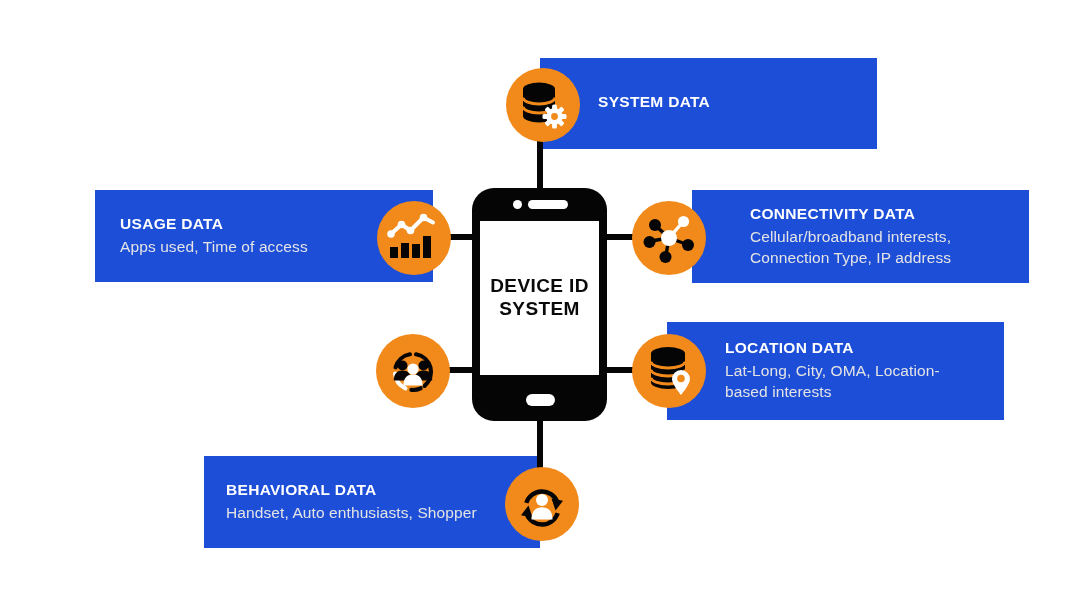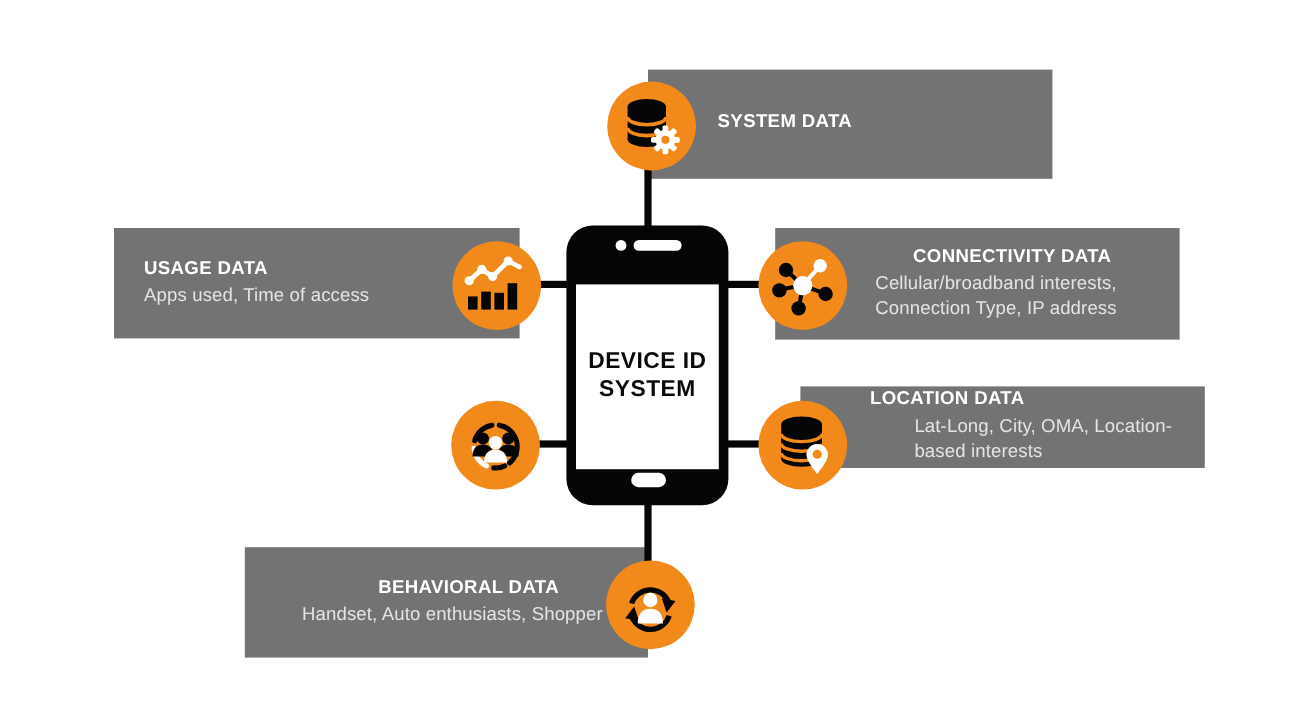"SYSTEM DATA" .panel { background: #737373 -> #1d4ed8 }
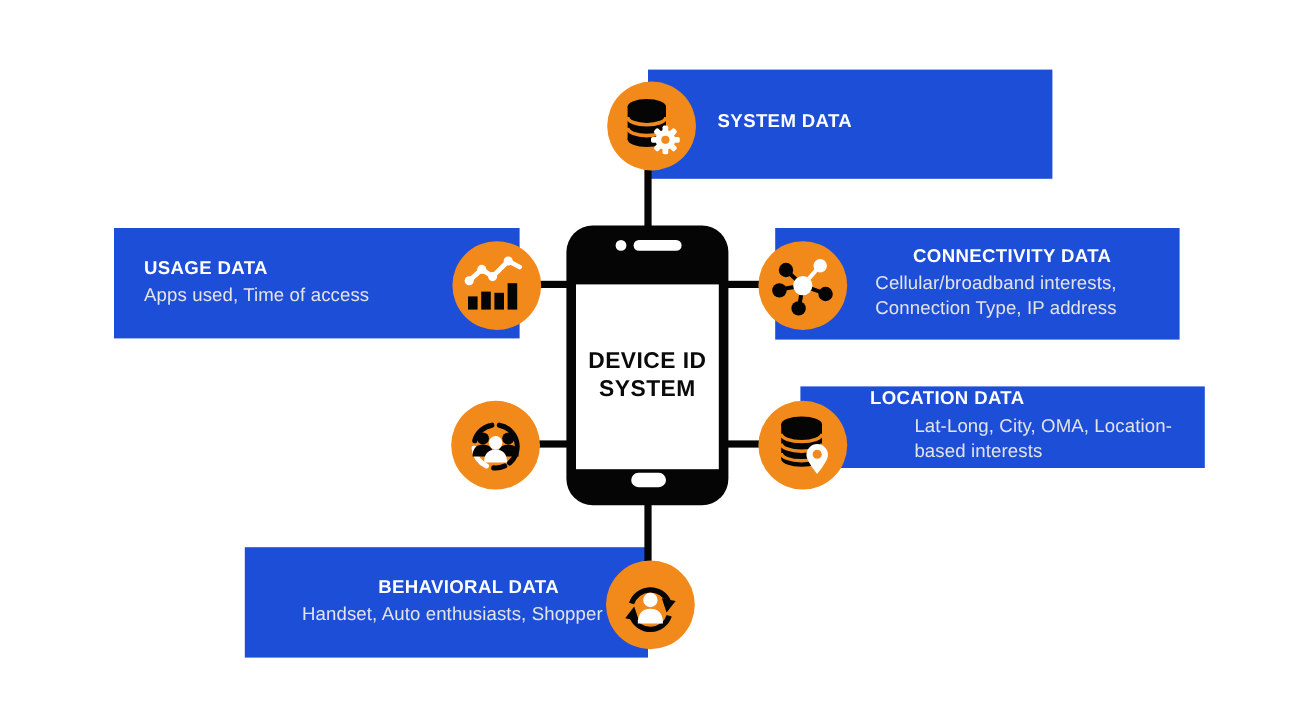"CONNECTIVITY DATA" div.panel { left: 646px -> 692px; text-align: center -> none }
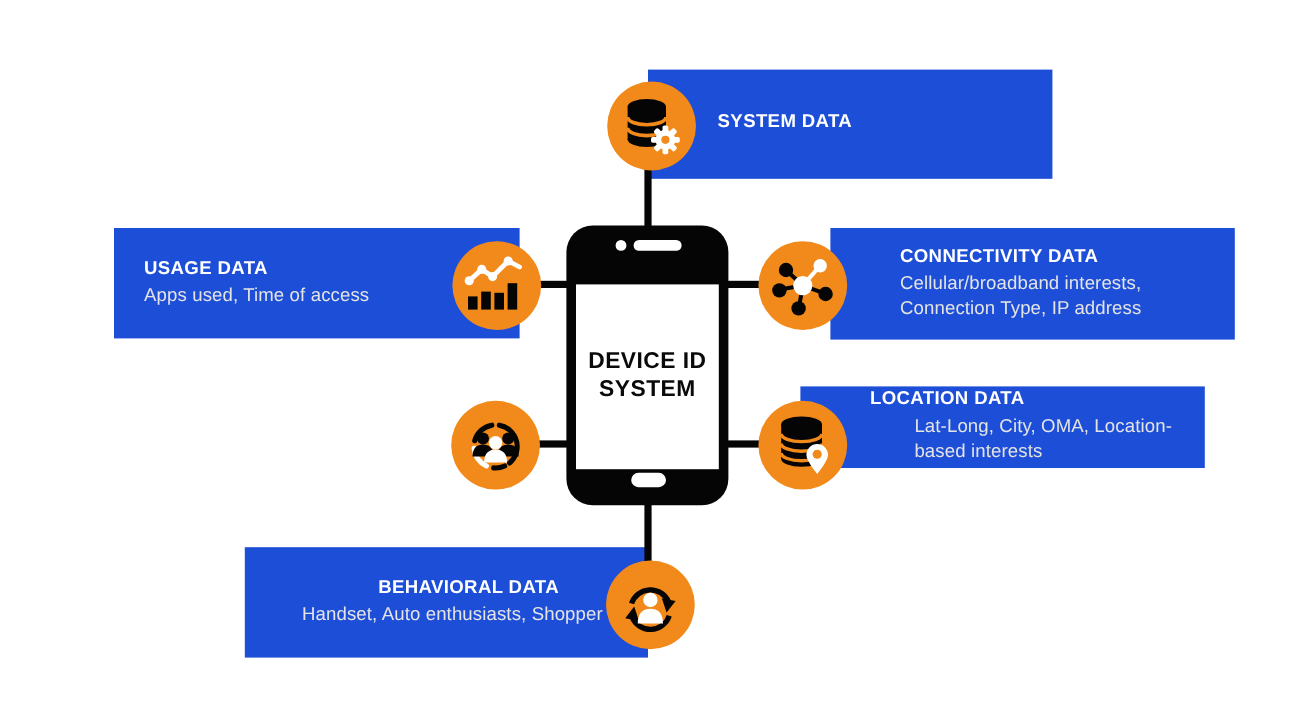"DEVICE ID" .phone .screen { margin-top: 16px -> none }
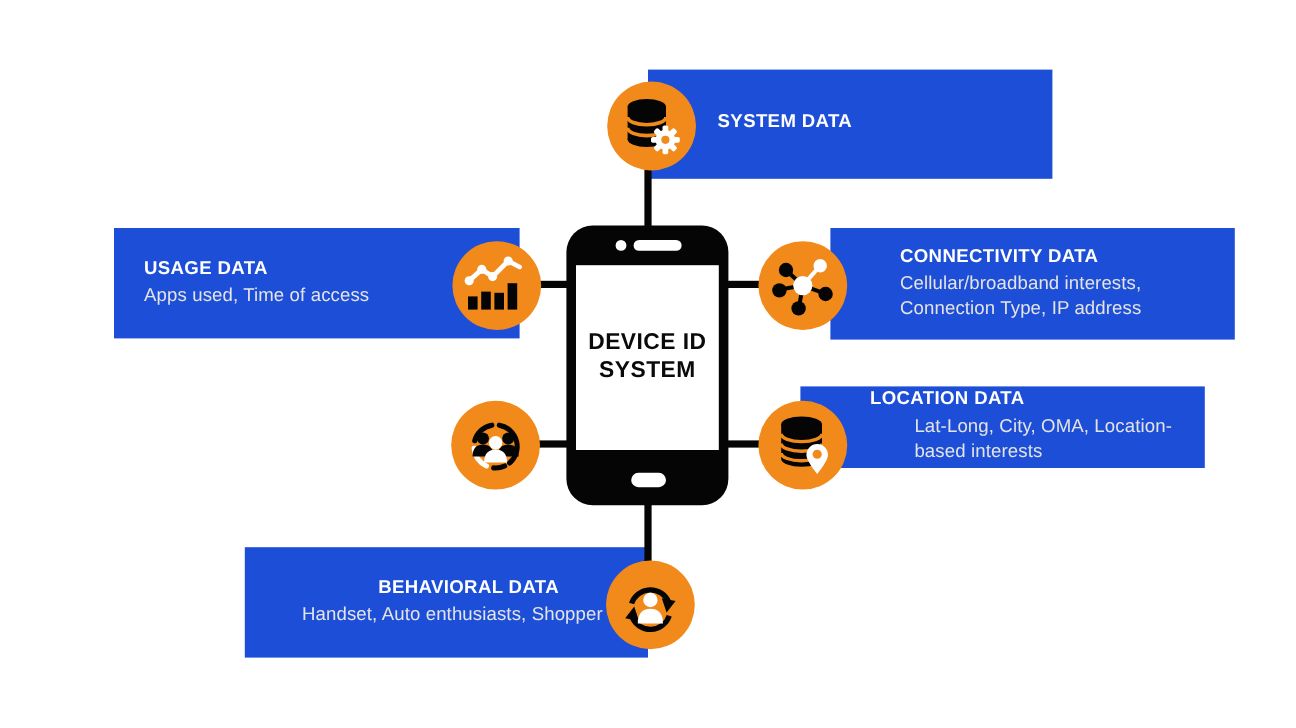"LOCATION DATA" div.panel { height: 68px -> 98px }
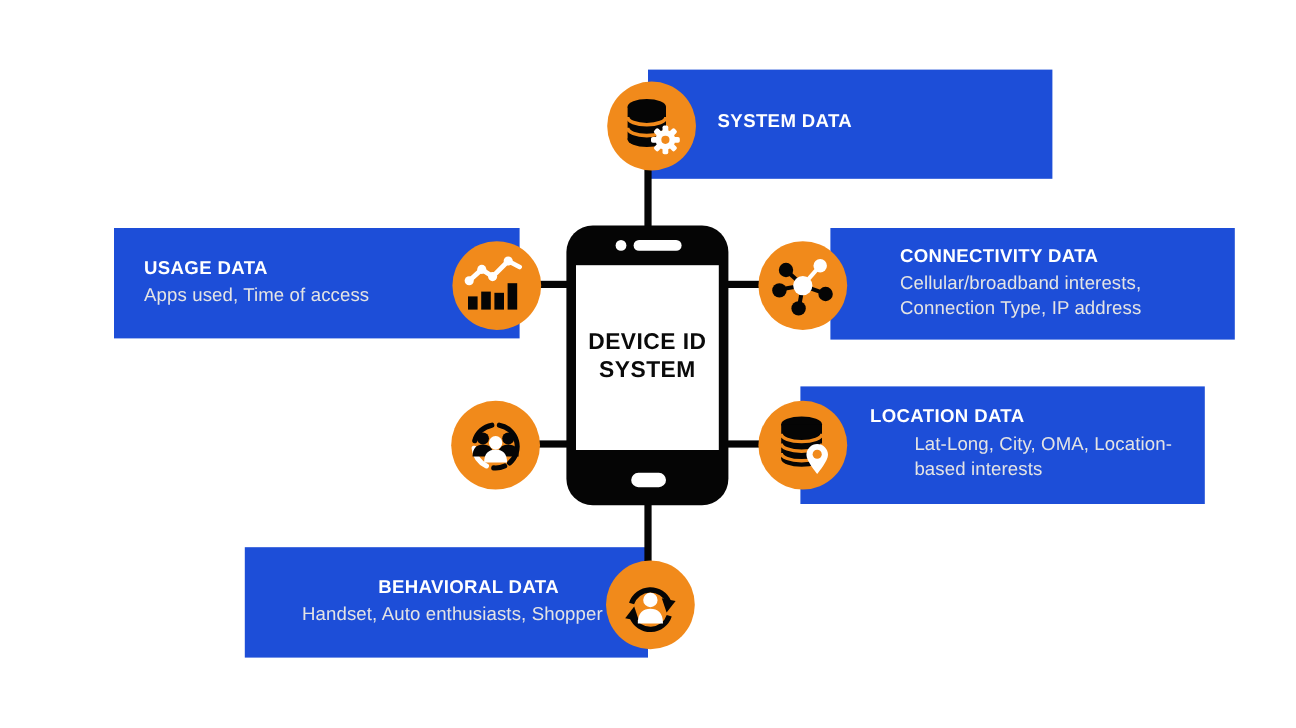"Lat-Long, City, OMA, Location-based" div.subtitle { margin-left: 37px -> none }
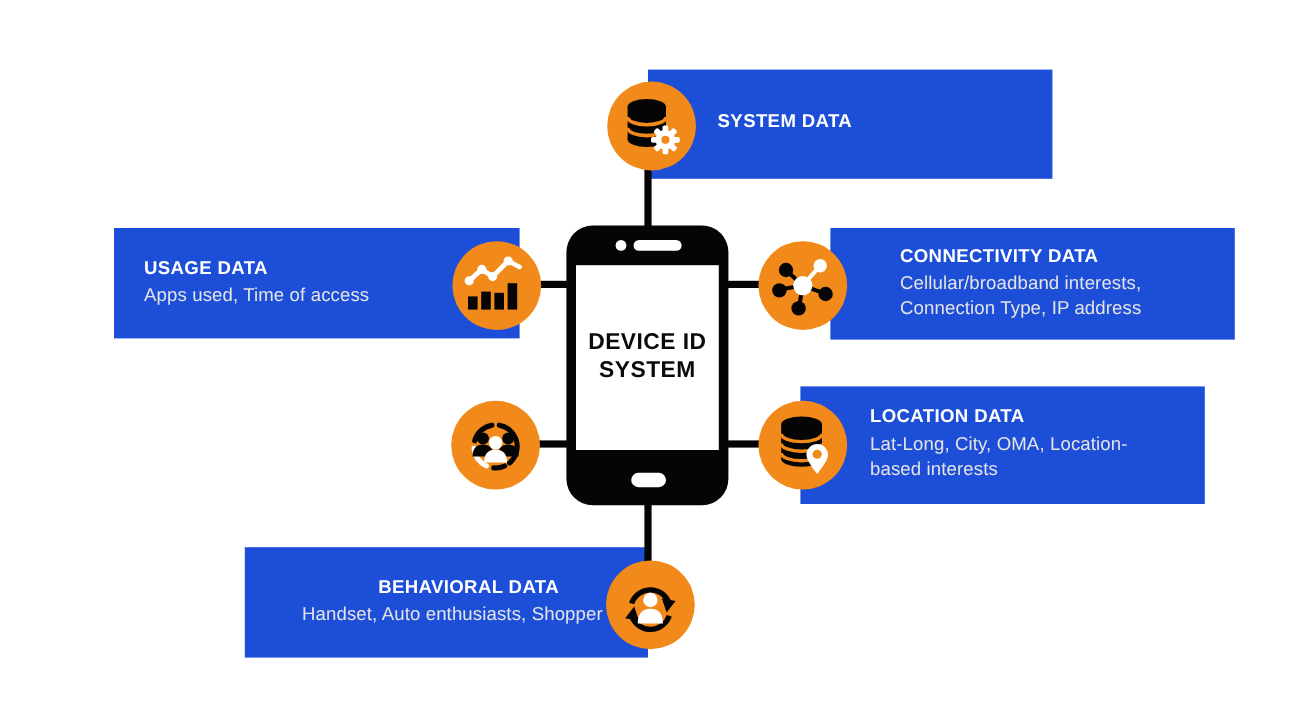"BEHAVIORAL DATA" div.panel { padding-left: 37px -> 22px; text-align: center -> none }
